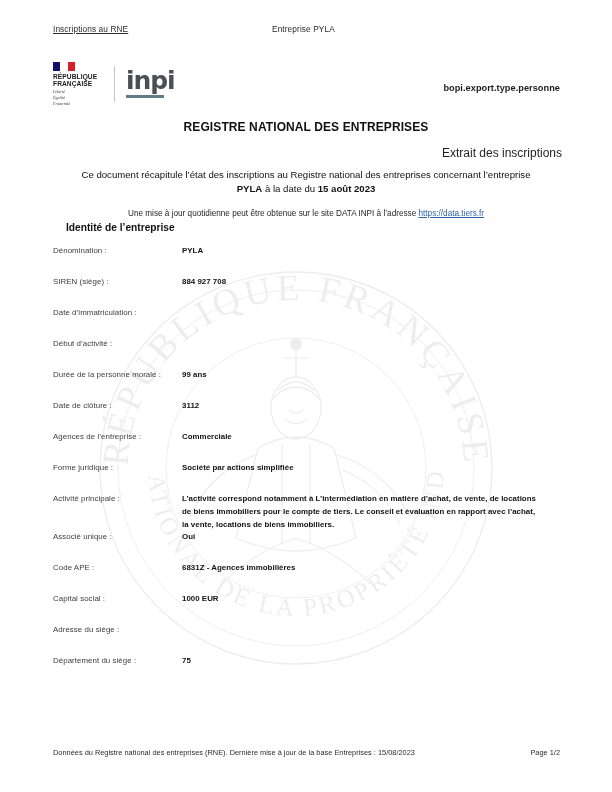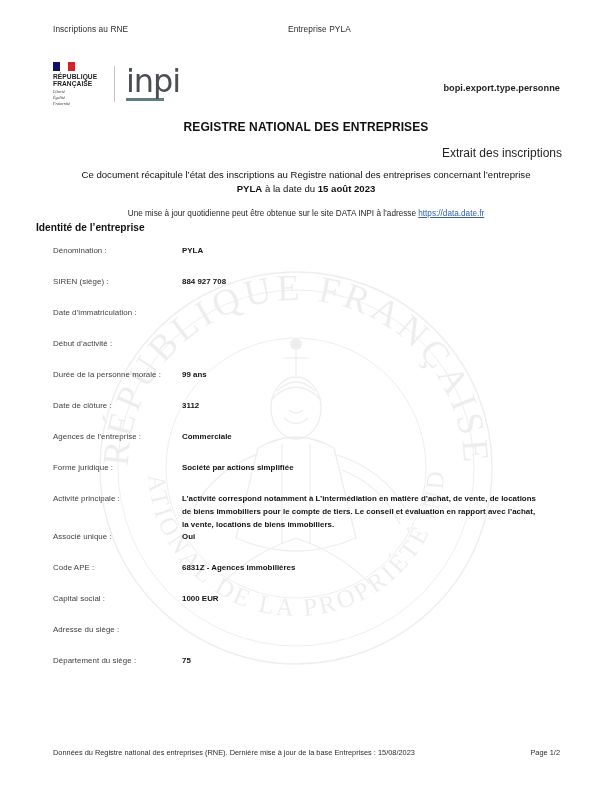"Inscriptions au RNE" .doc-header .hdr-left { text-decoration: none -> underline }
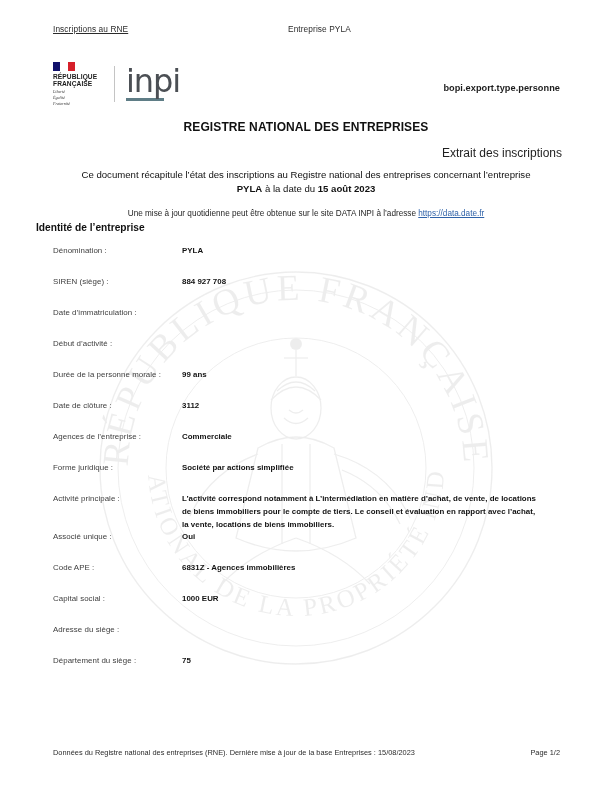"Entreprise PYLA" .doc-header .hdr-center { left: 288px -> 272px }
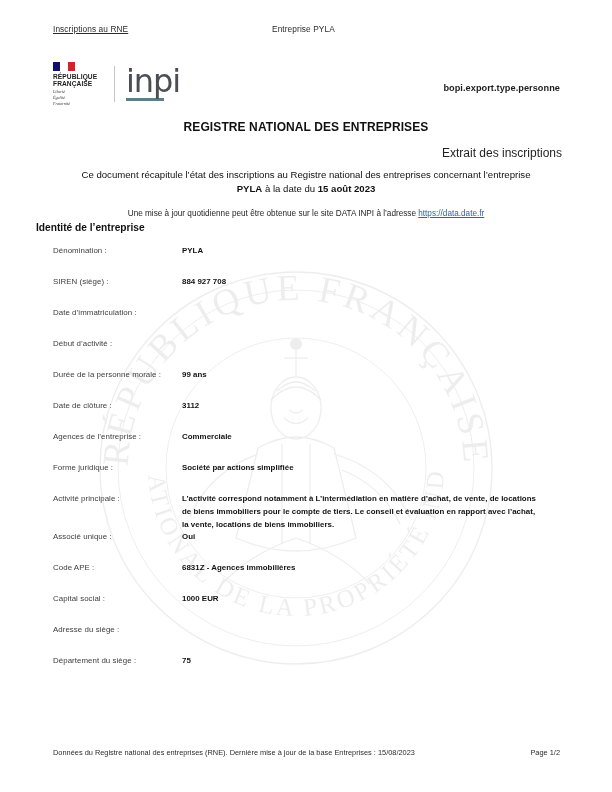"inpi" .inpi-word { font-size: 32px -> 25px; font-weight: 400 -> 700 }
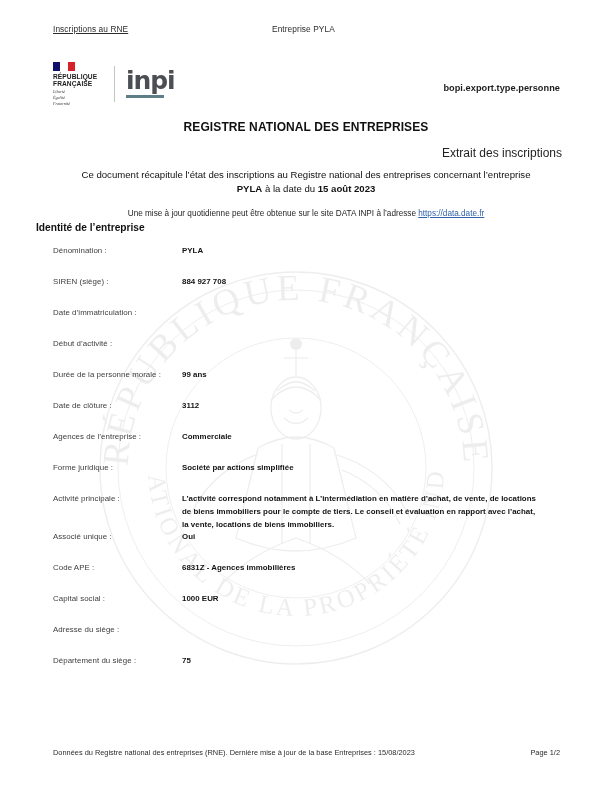"https://data.date.fr" a { text: https://data.date.fr -> https://data.tiers.fr }
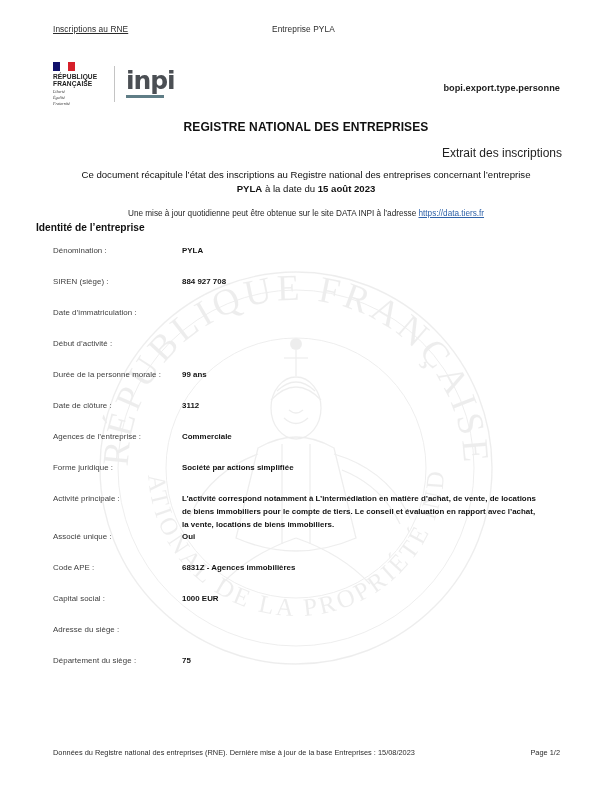"Identité de l’entreprise" .section-title { left: 36px -> 66px }
